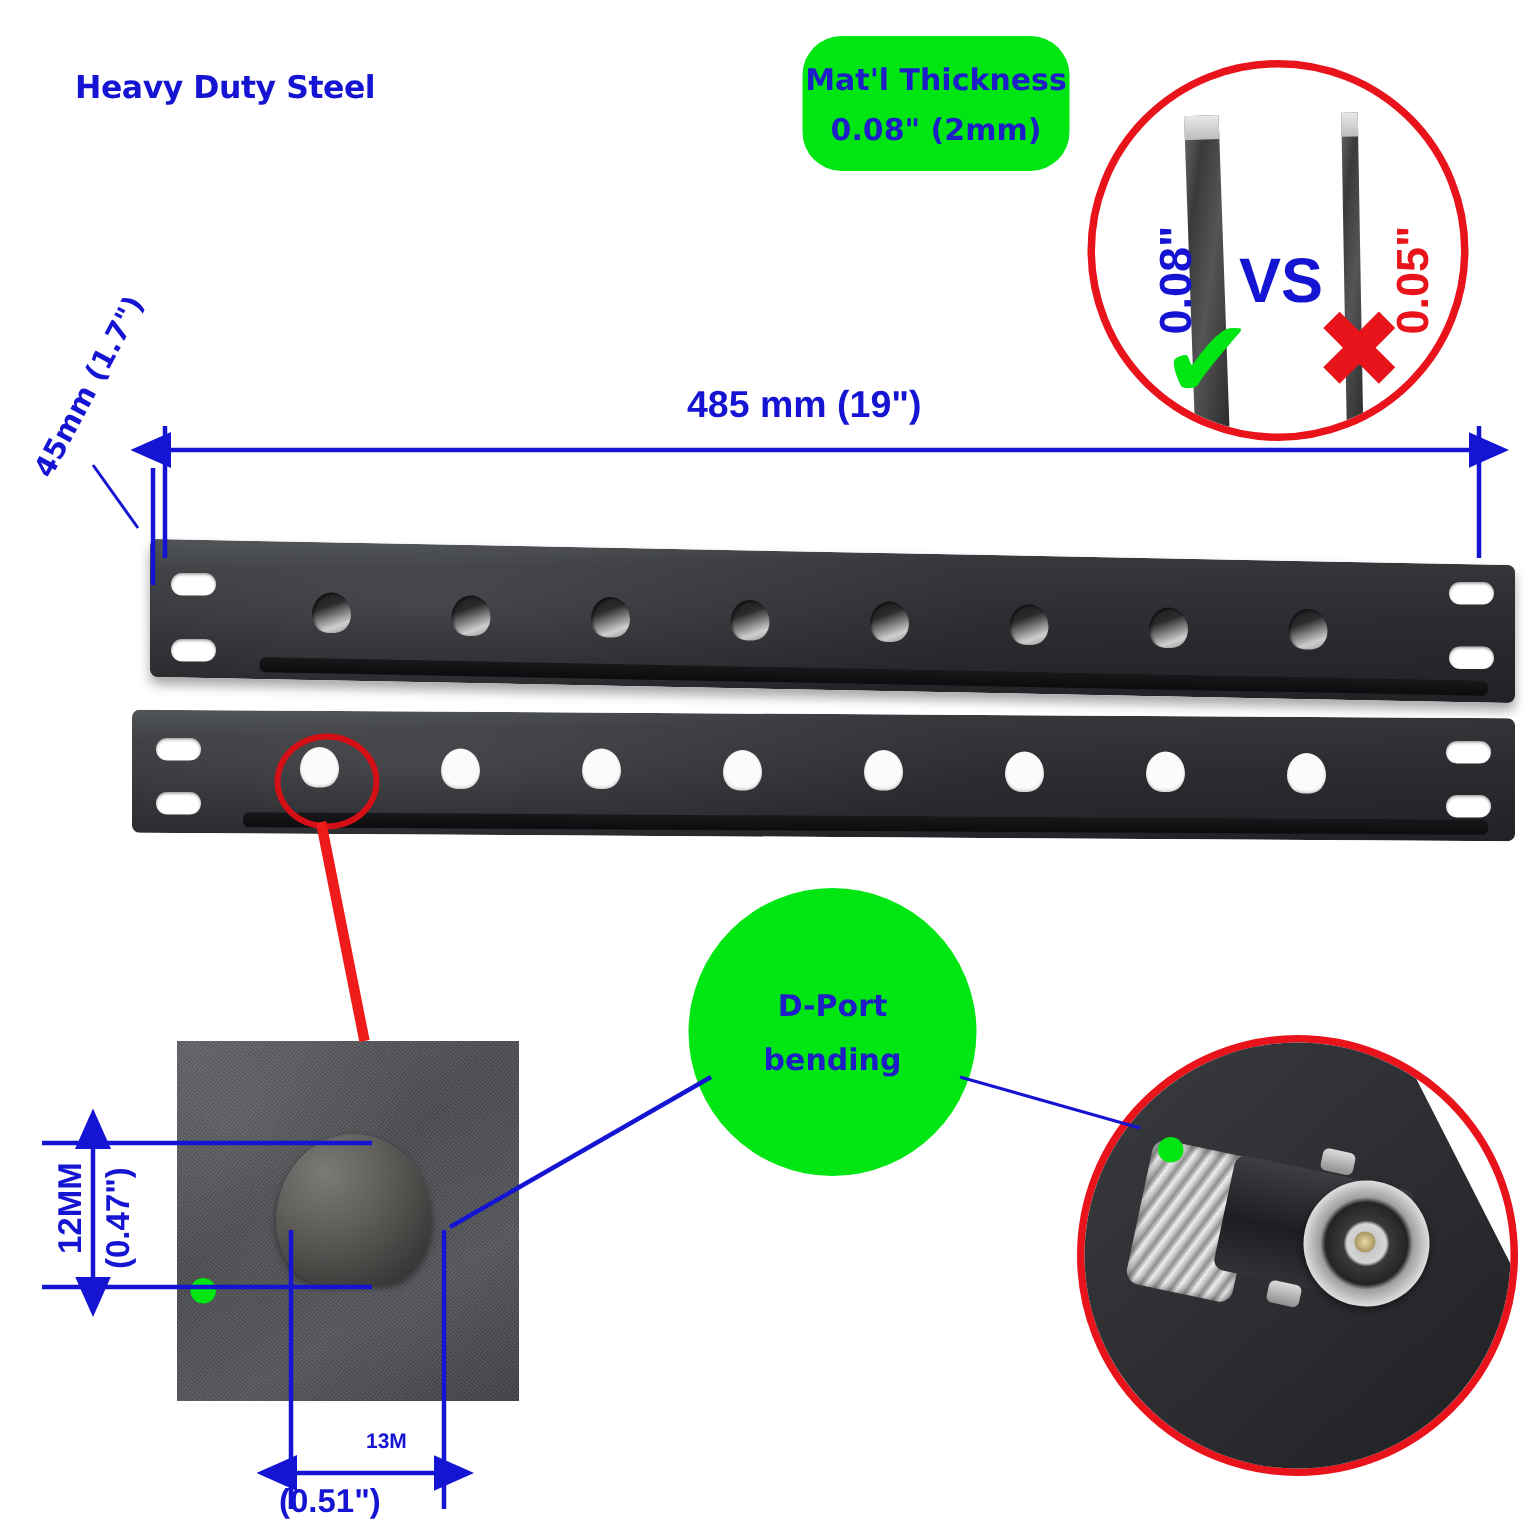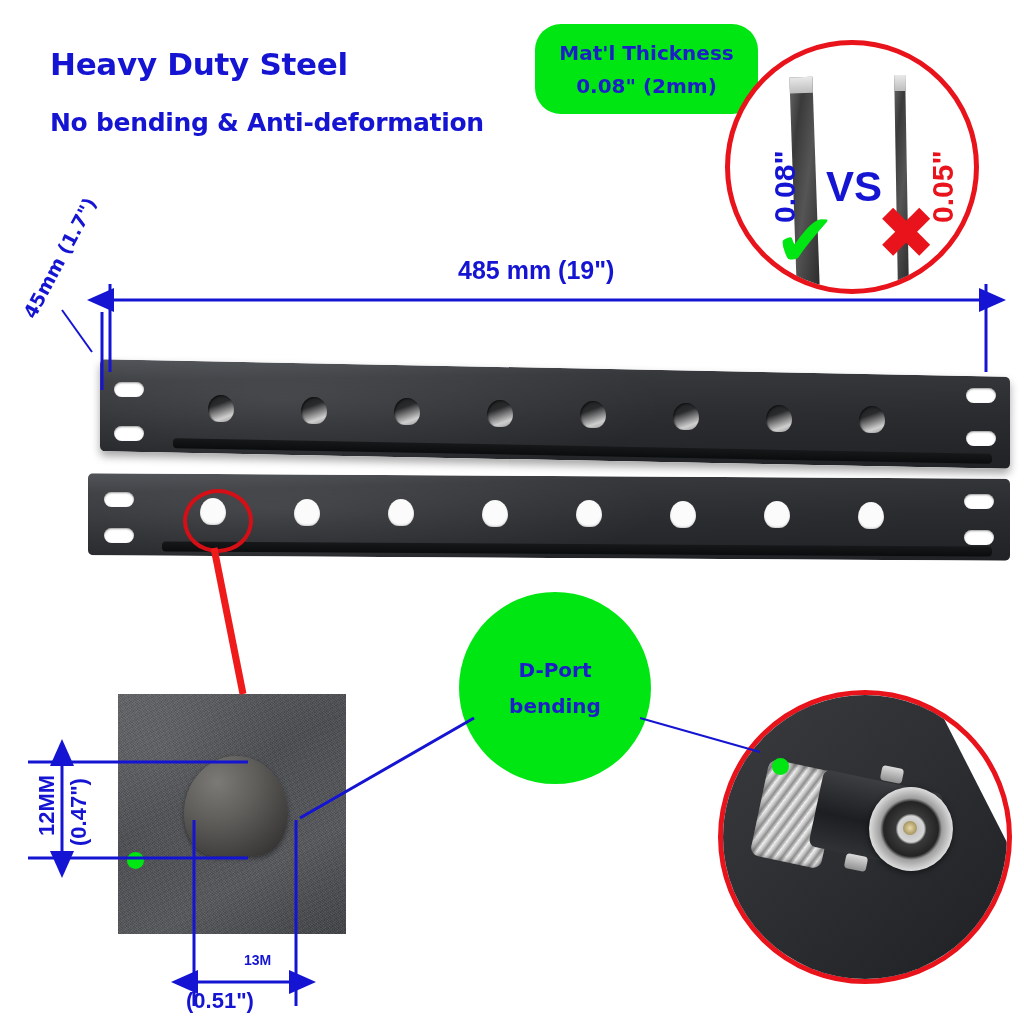"Heavy Duty Steel" #headline-1 { font-size: 31px -> 21px }
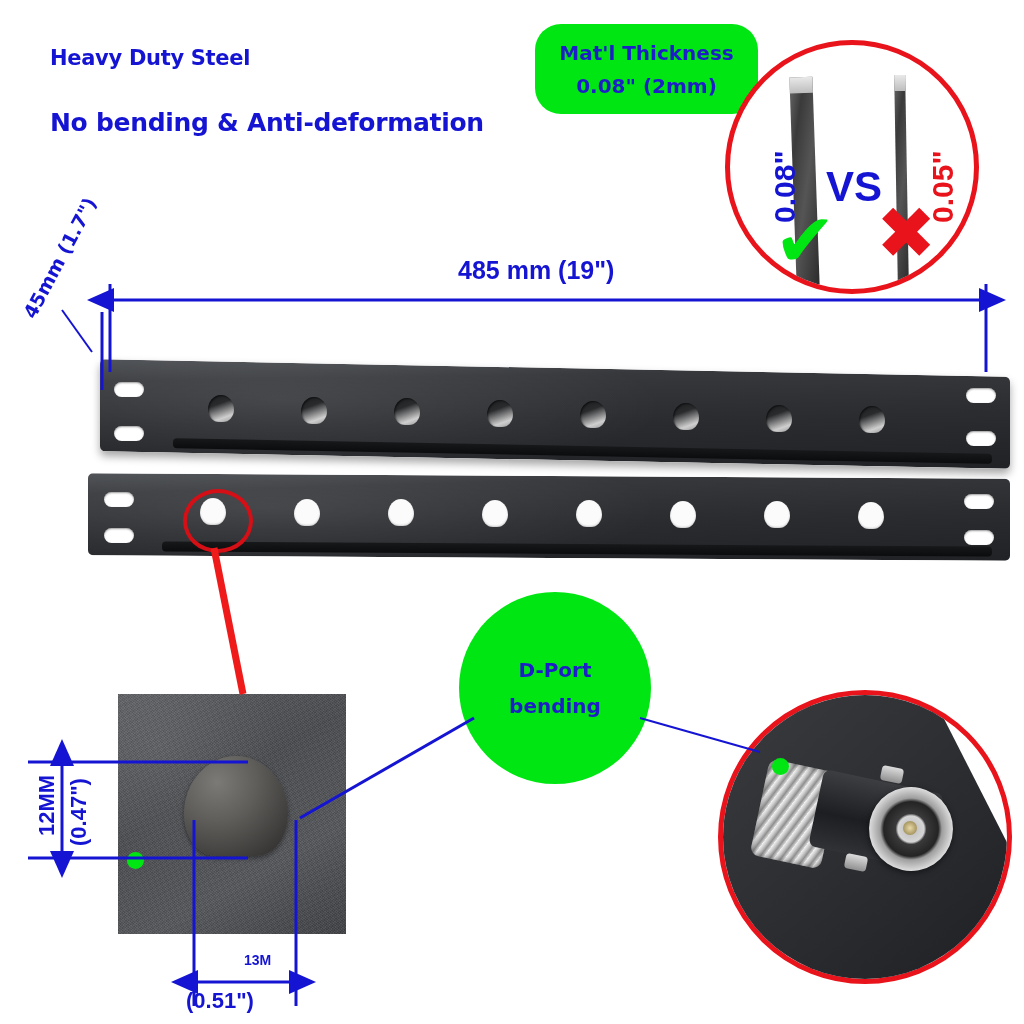"Mat'l Thickness" #thickness-badge { width: 223px -> 178px }
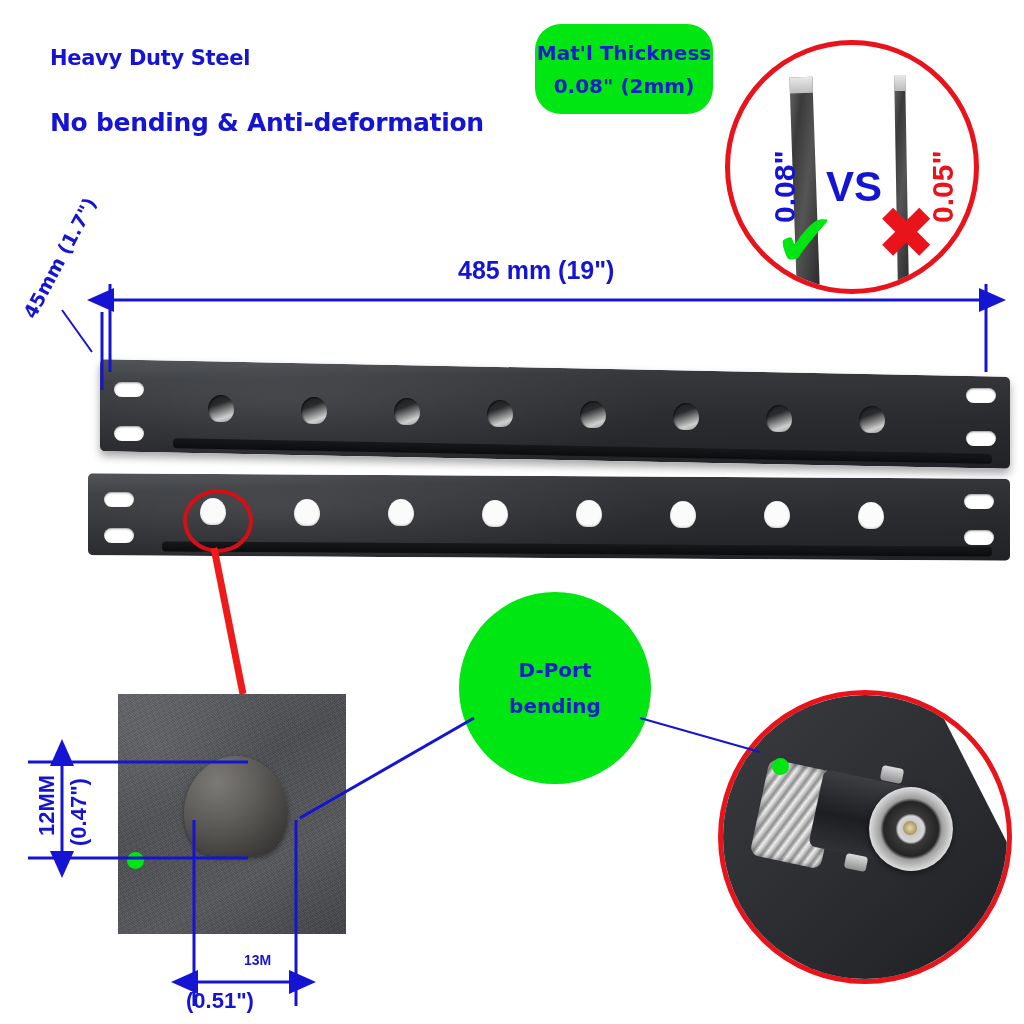"No bending & Anti-deformation" div.headline { html: <div>No bending &amp; Anti-deformation</div> -> none }
